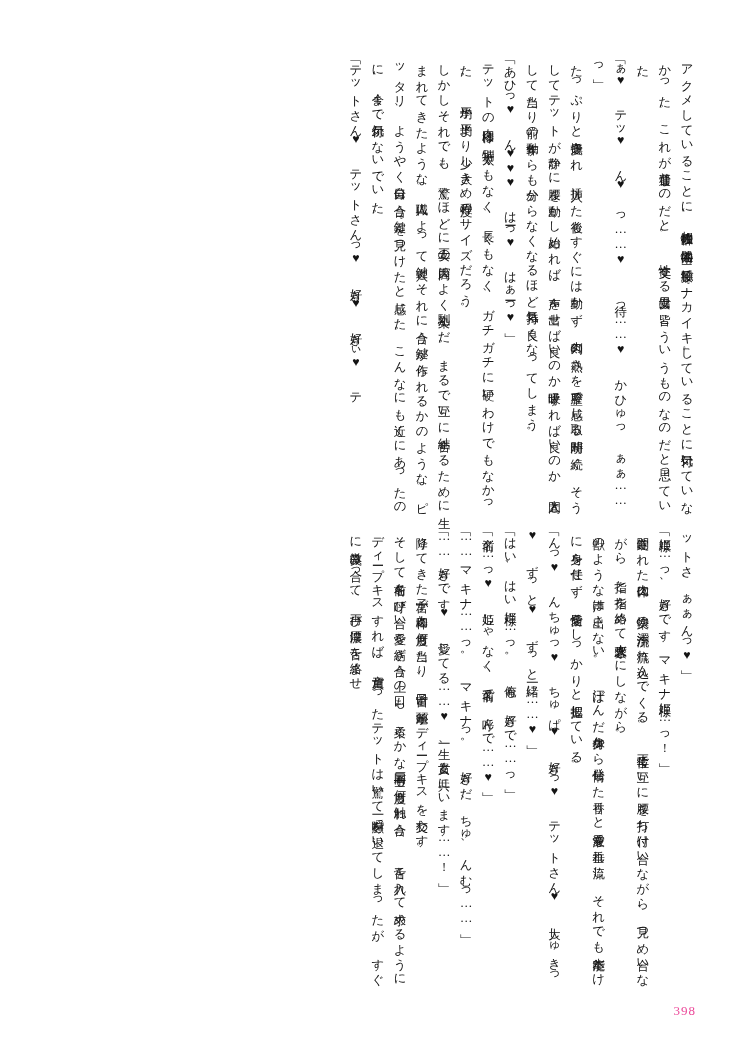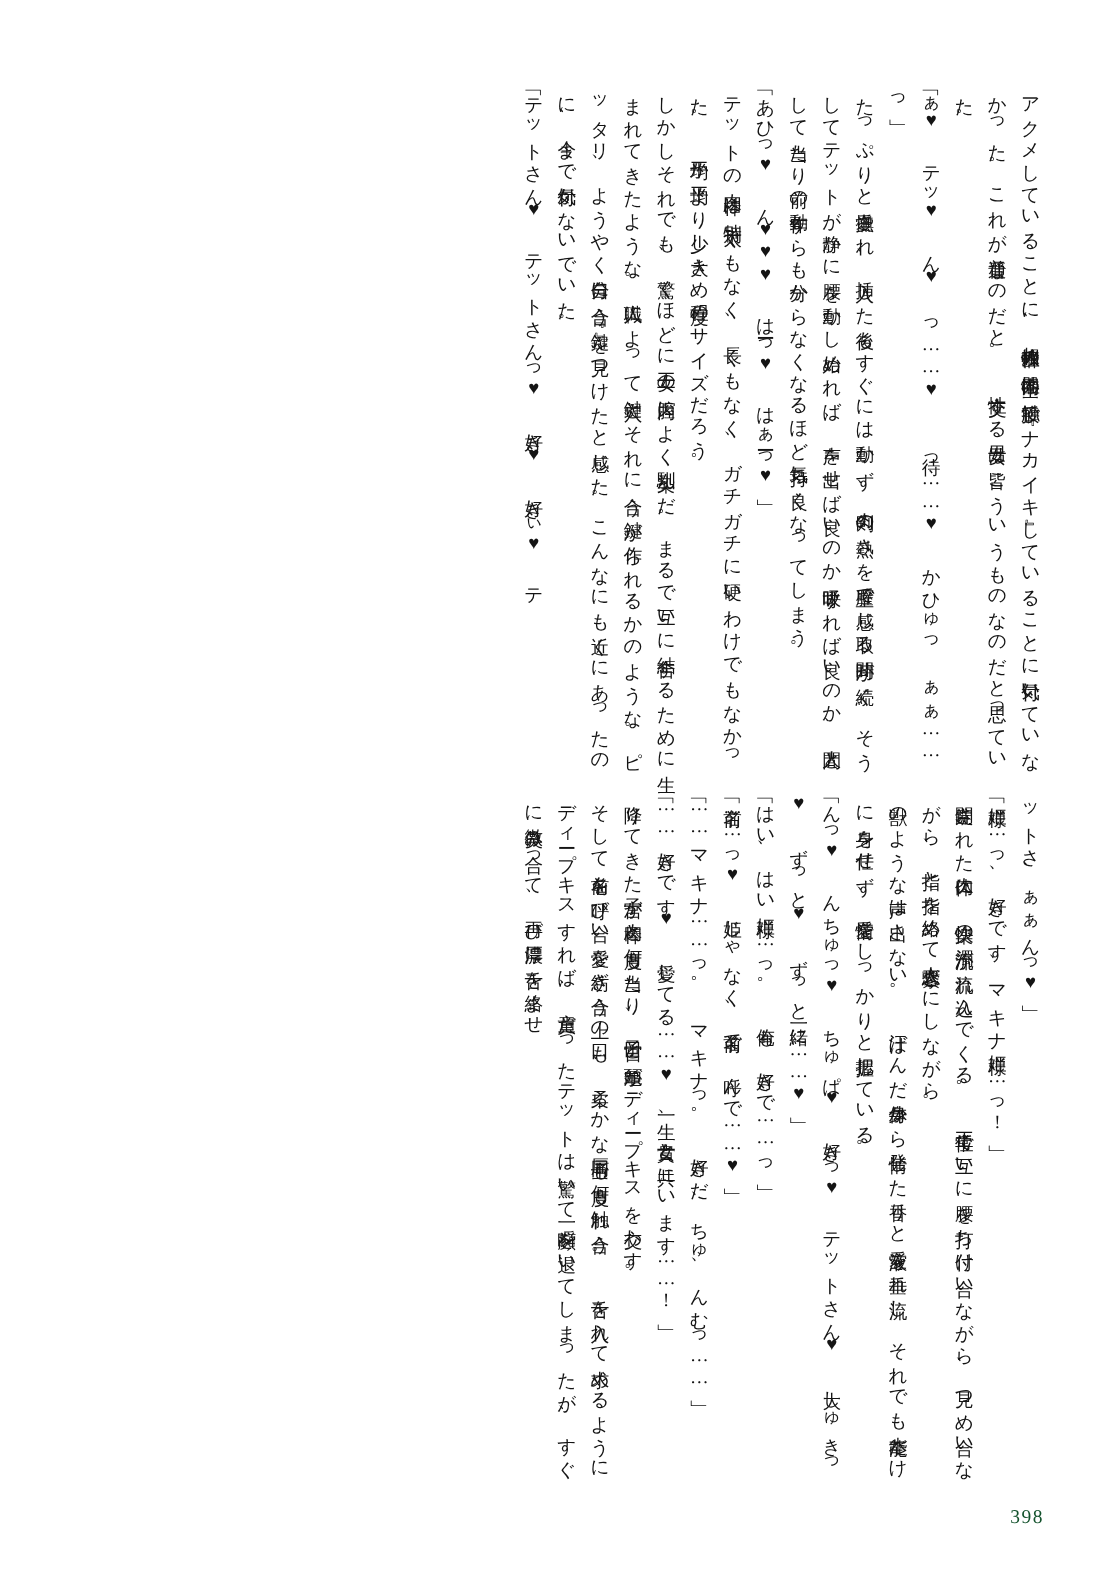"398" .page-number { color: #14532d -> #ec4899 }
